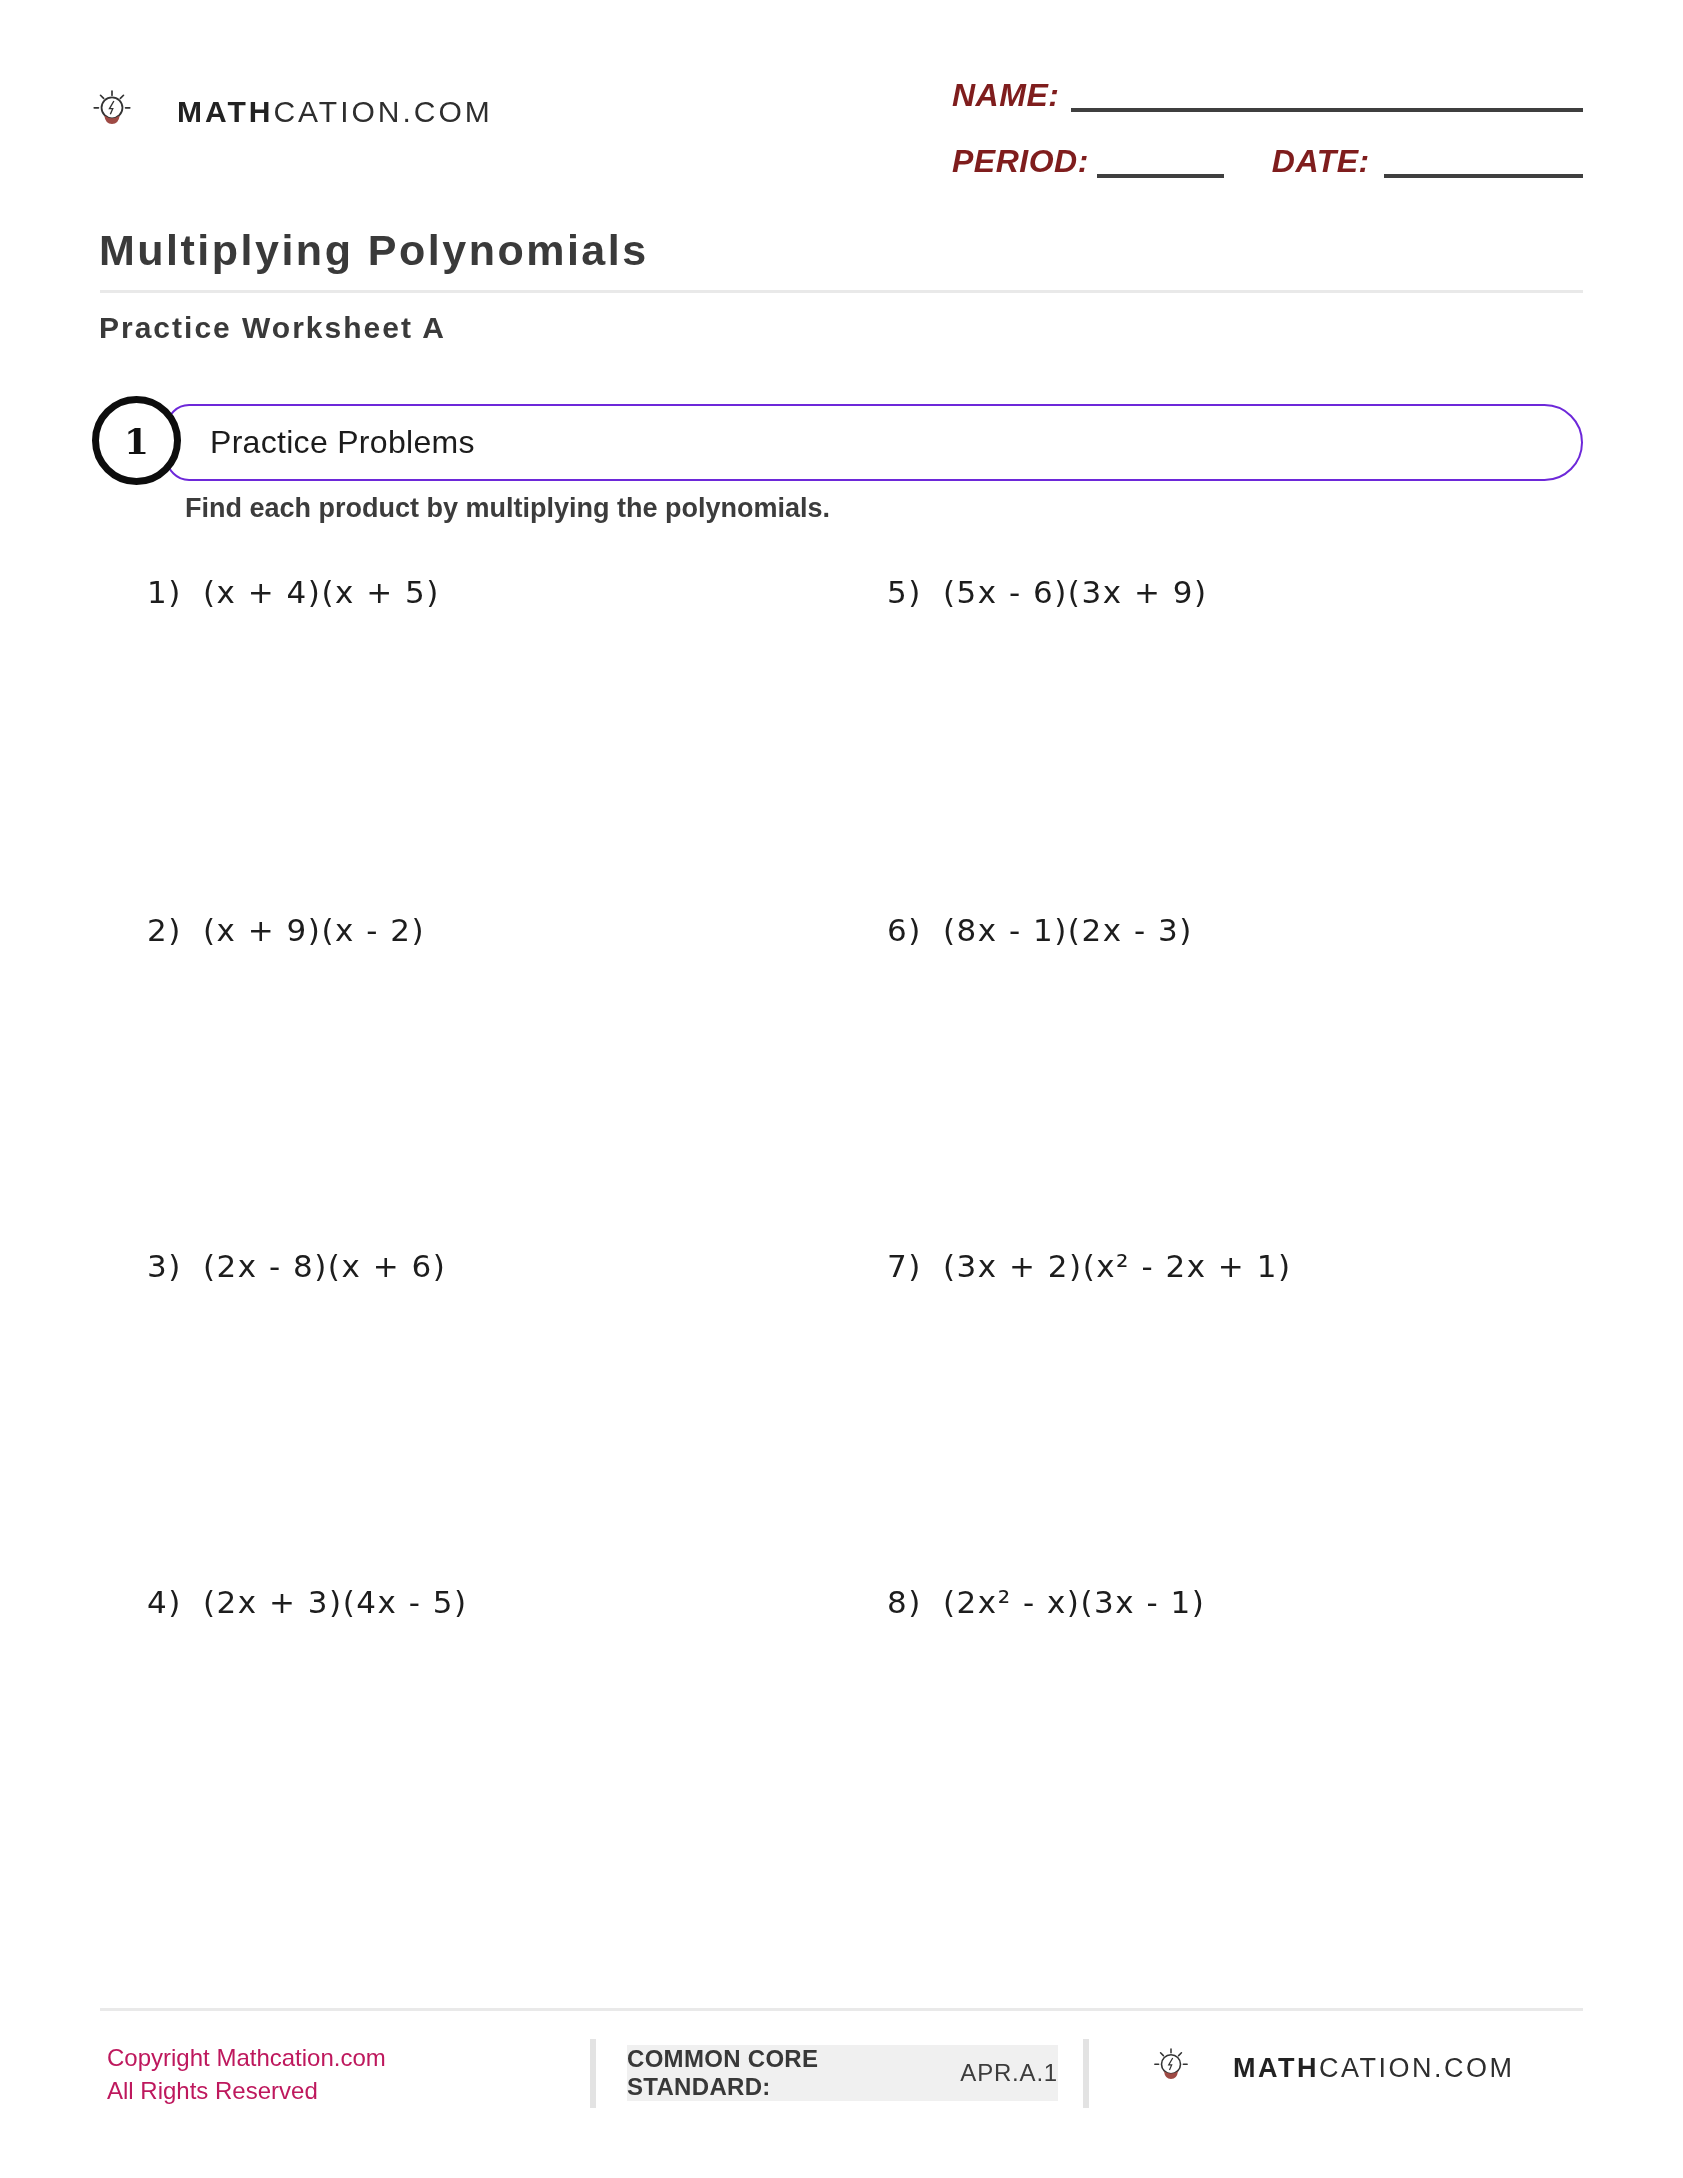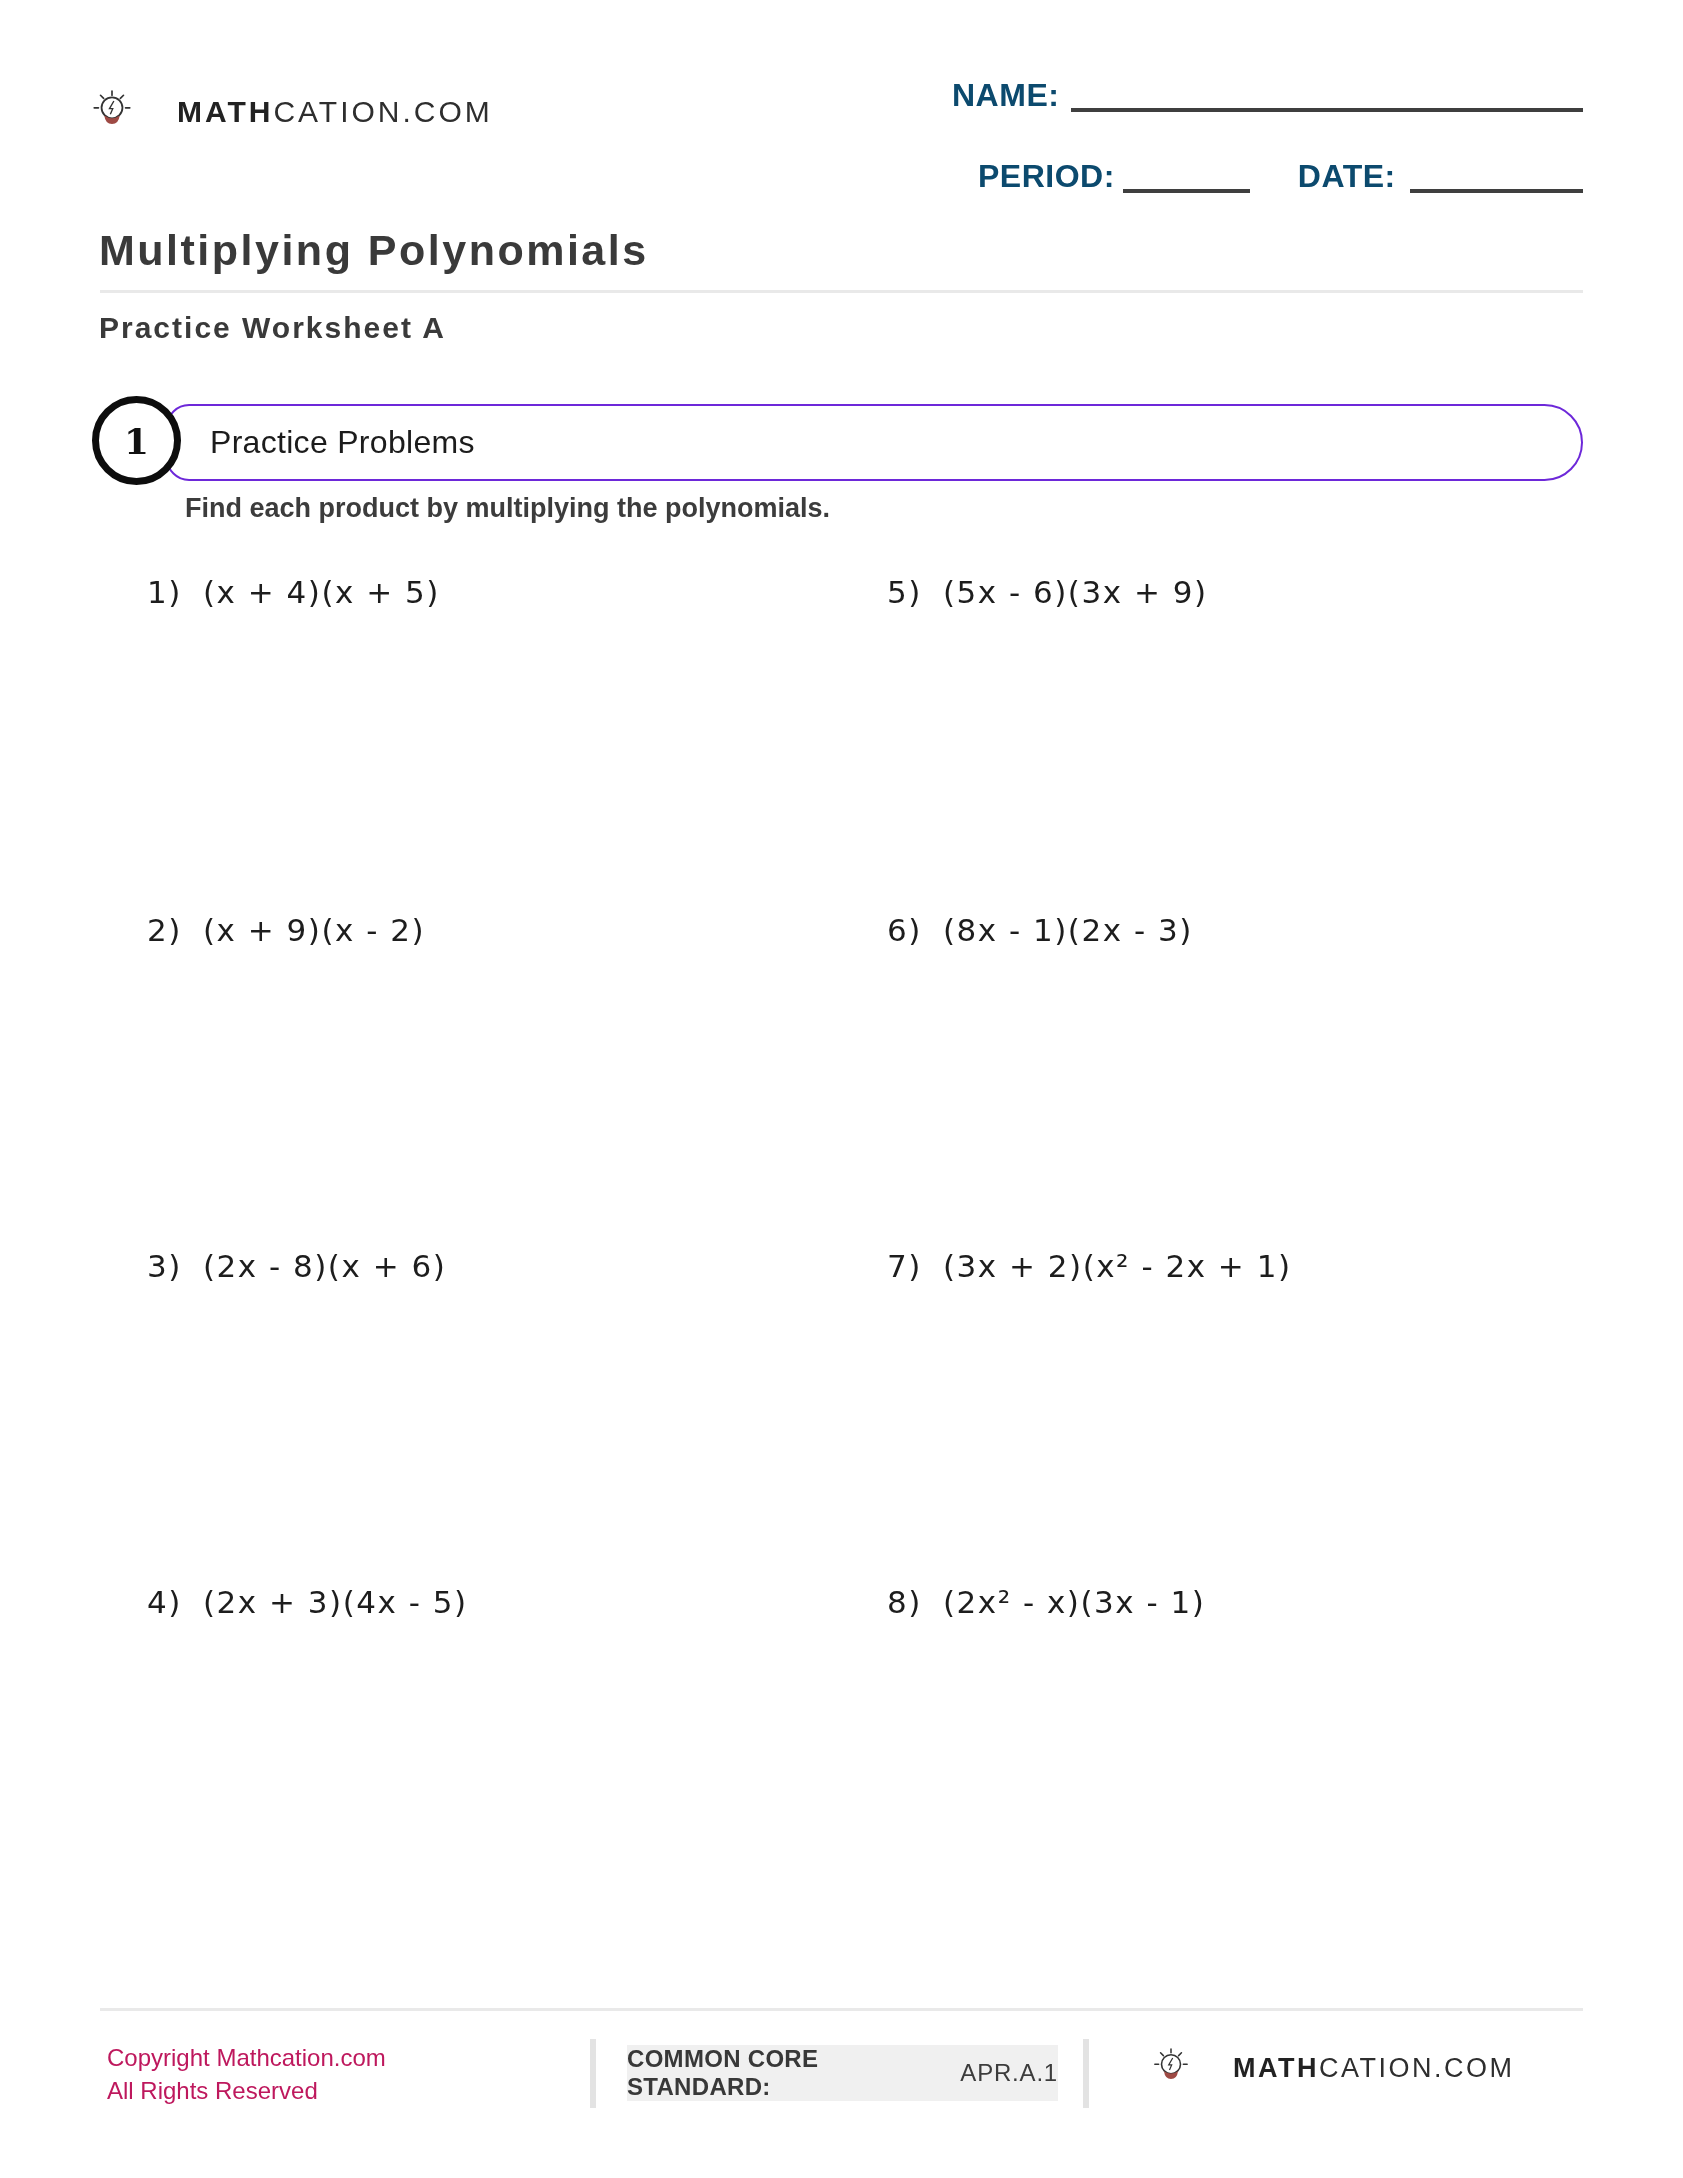"NAME:" .field-label { color: #0c4a6e -> #7f1d1d; font-style: none -> italic }
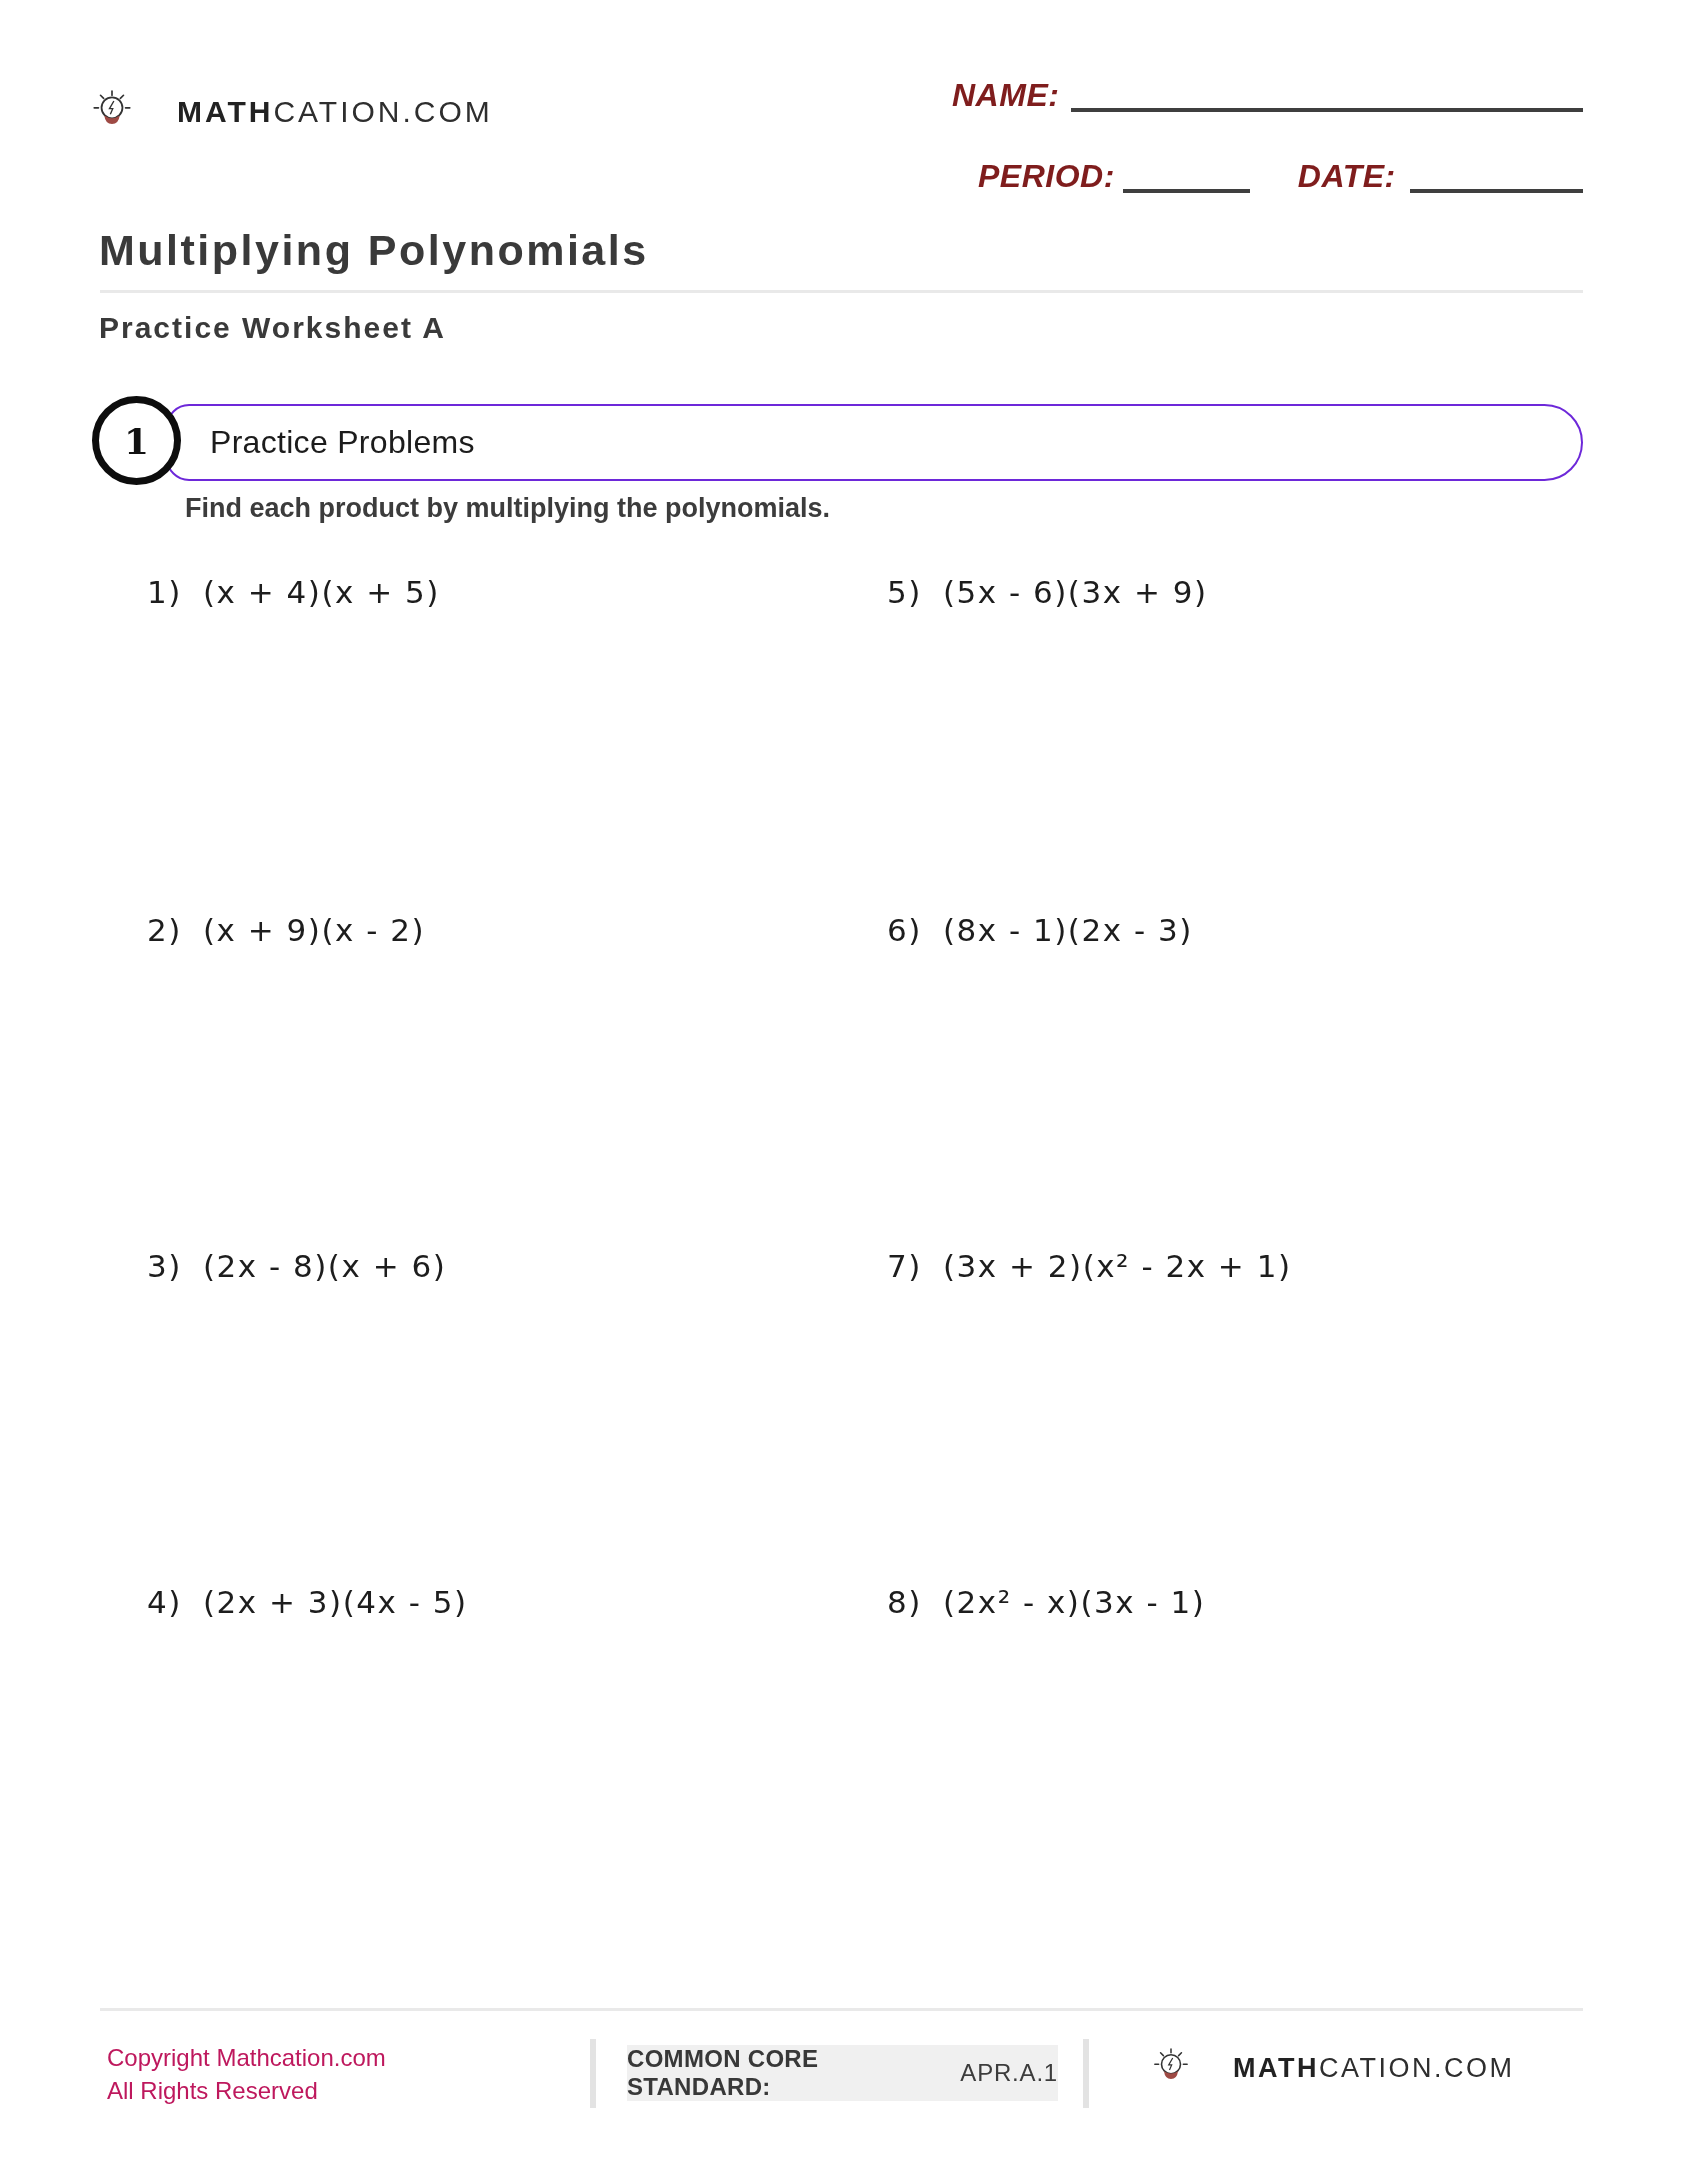"PERIOD:" .field-row-period { margin-left: 26px -> none; top: 154px -> 139px }
